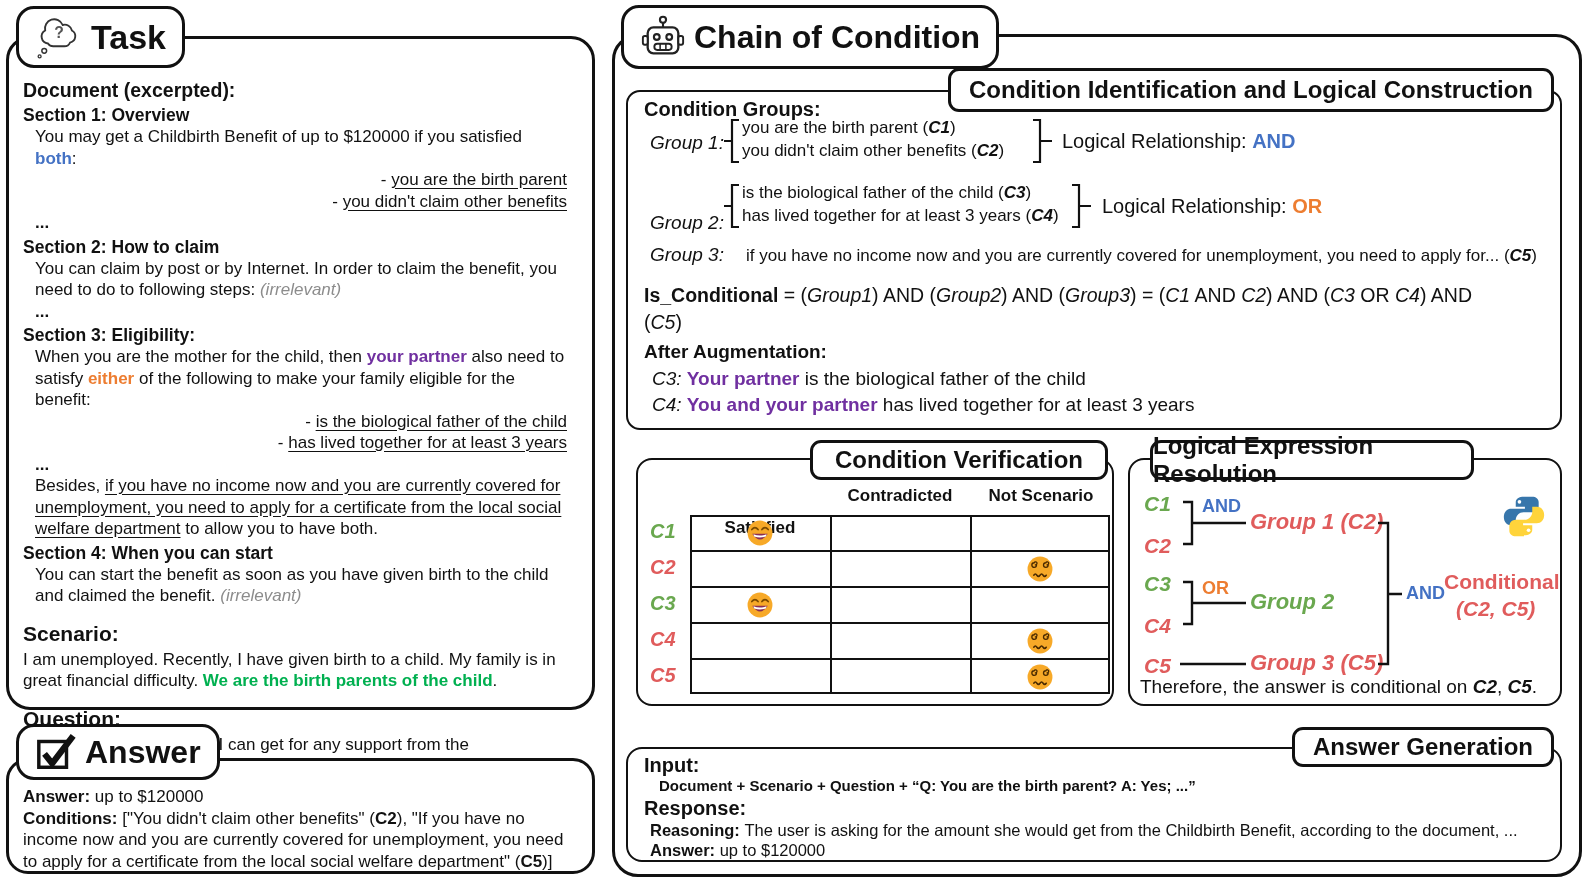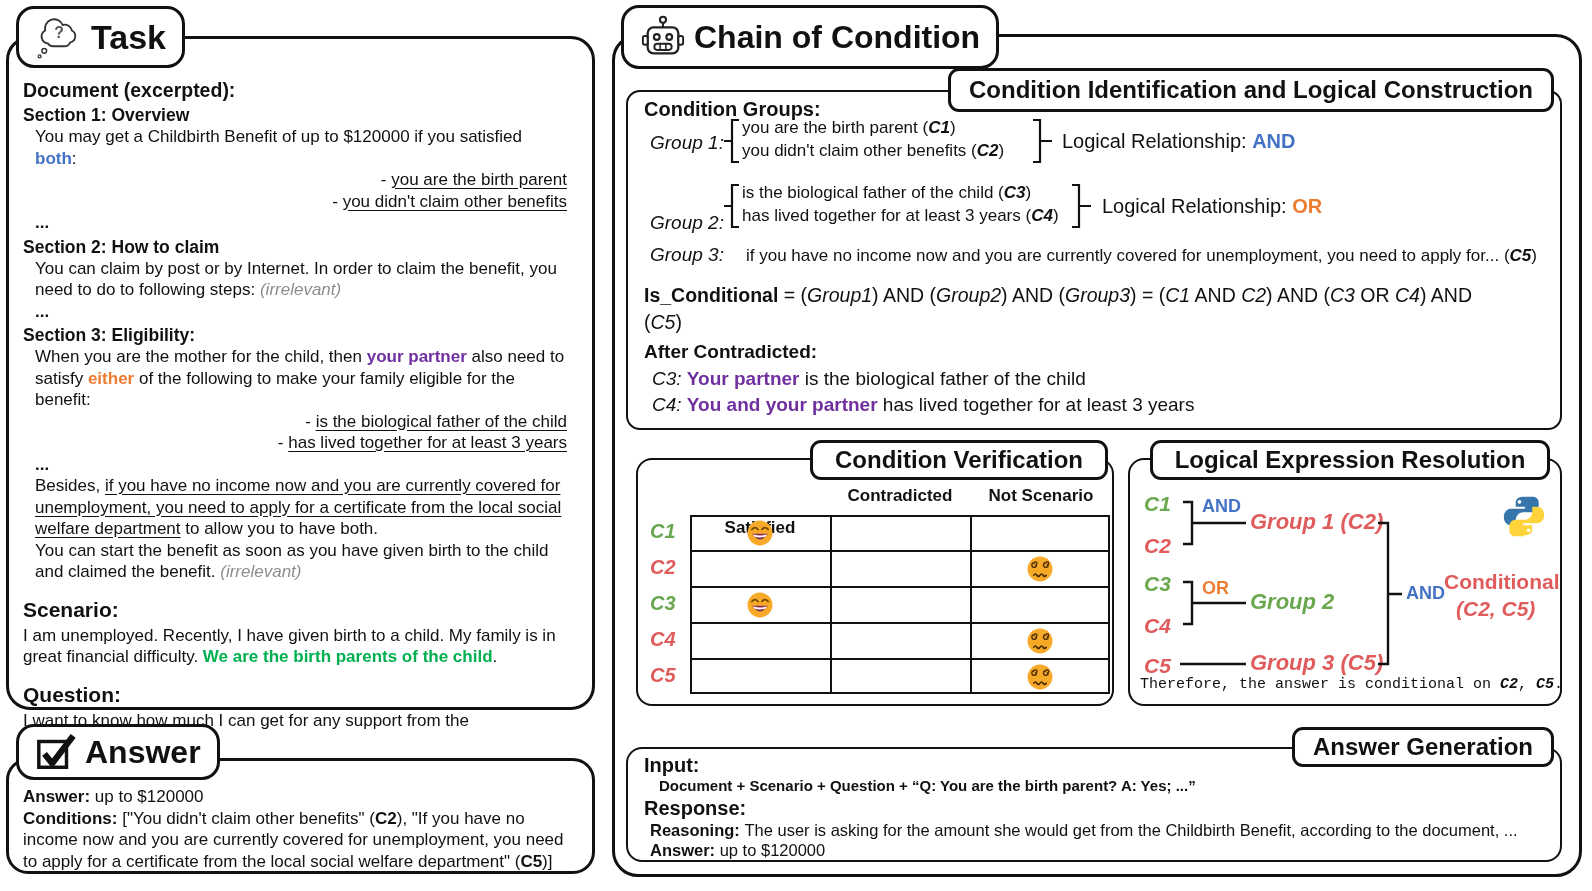"After Contradicted:" div.abs { text: Contradicted -> Augmentation }
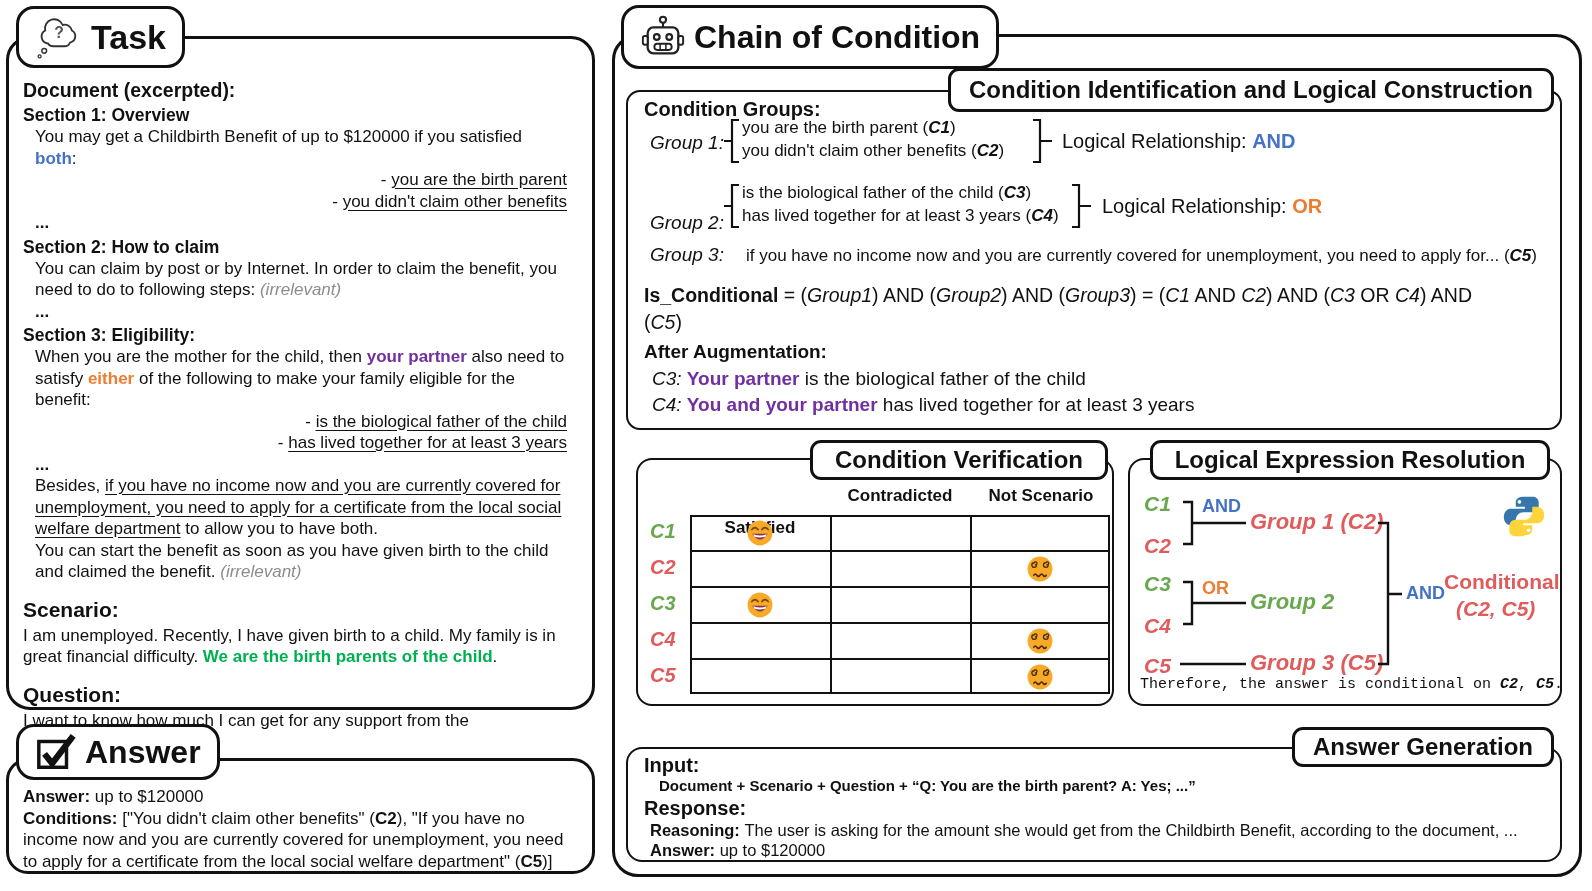"Logical Expression Resolution" div.slabel { width: 400px -> 324px }
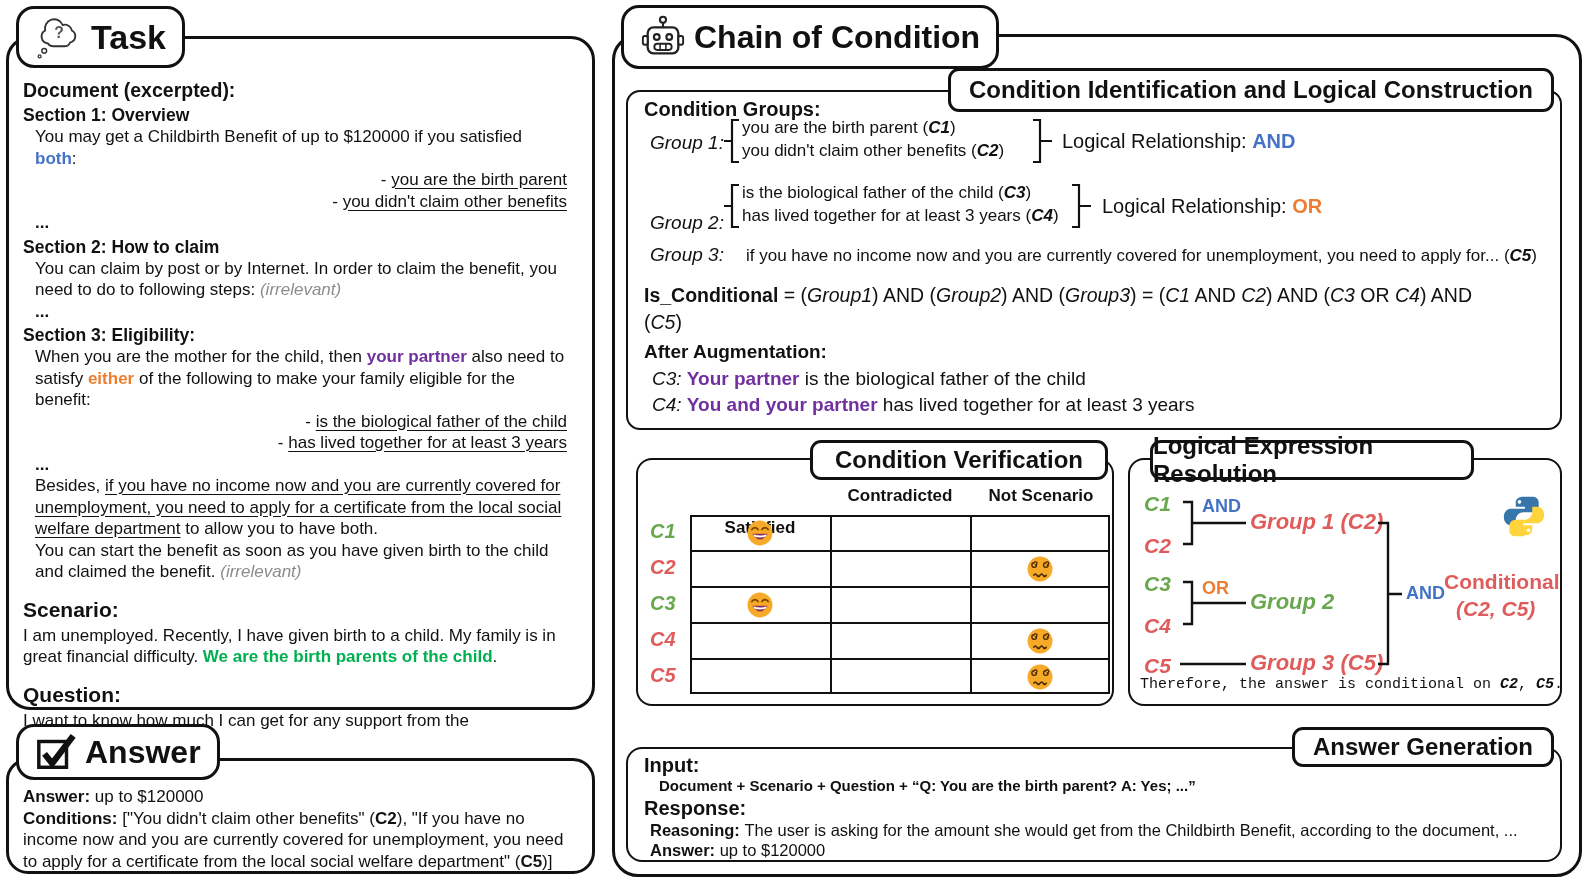"Section 4: When you can" div.st { html: none -> <div>Section 4: When you can start</div> }
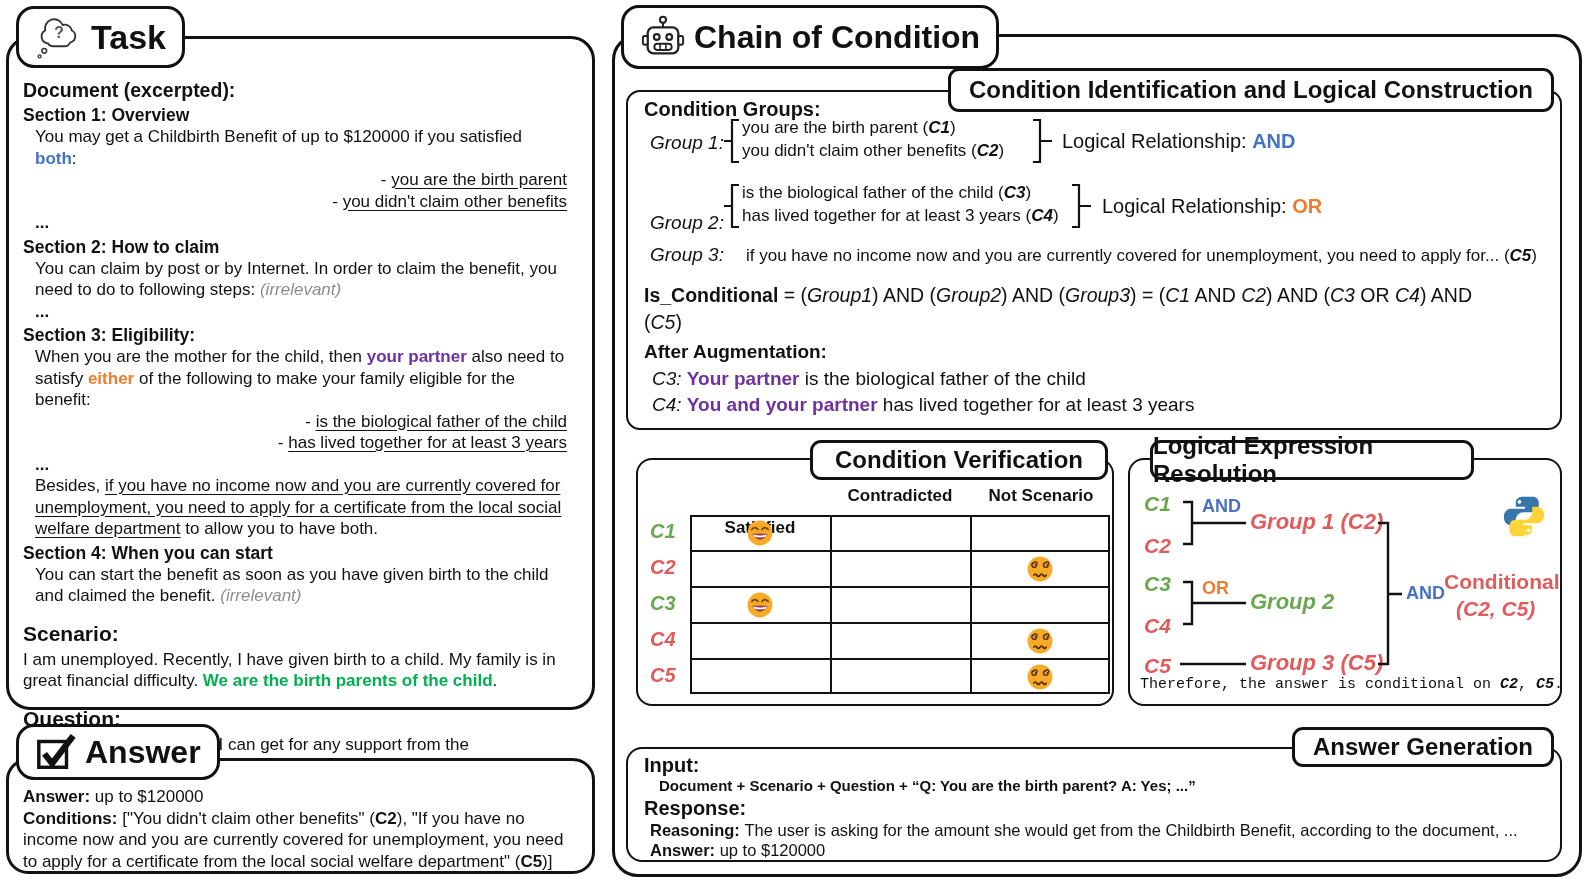"Therefore, the answer is conditional" div.treetxt { font-family: Liberation Mono, monospace -> none; font-size: 15px -> 19px }
